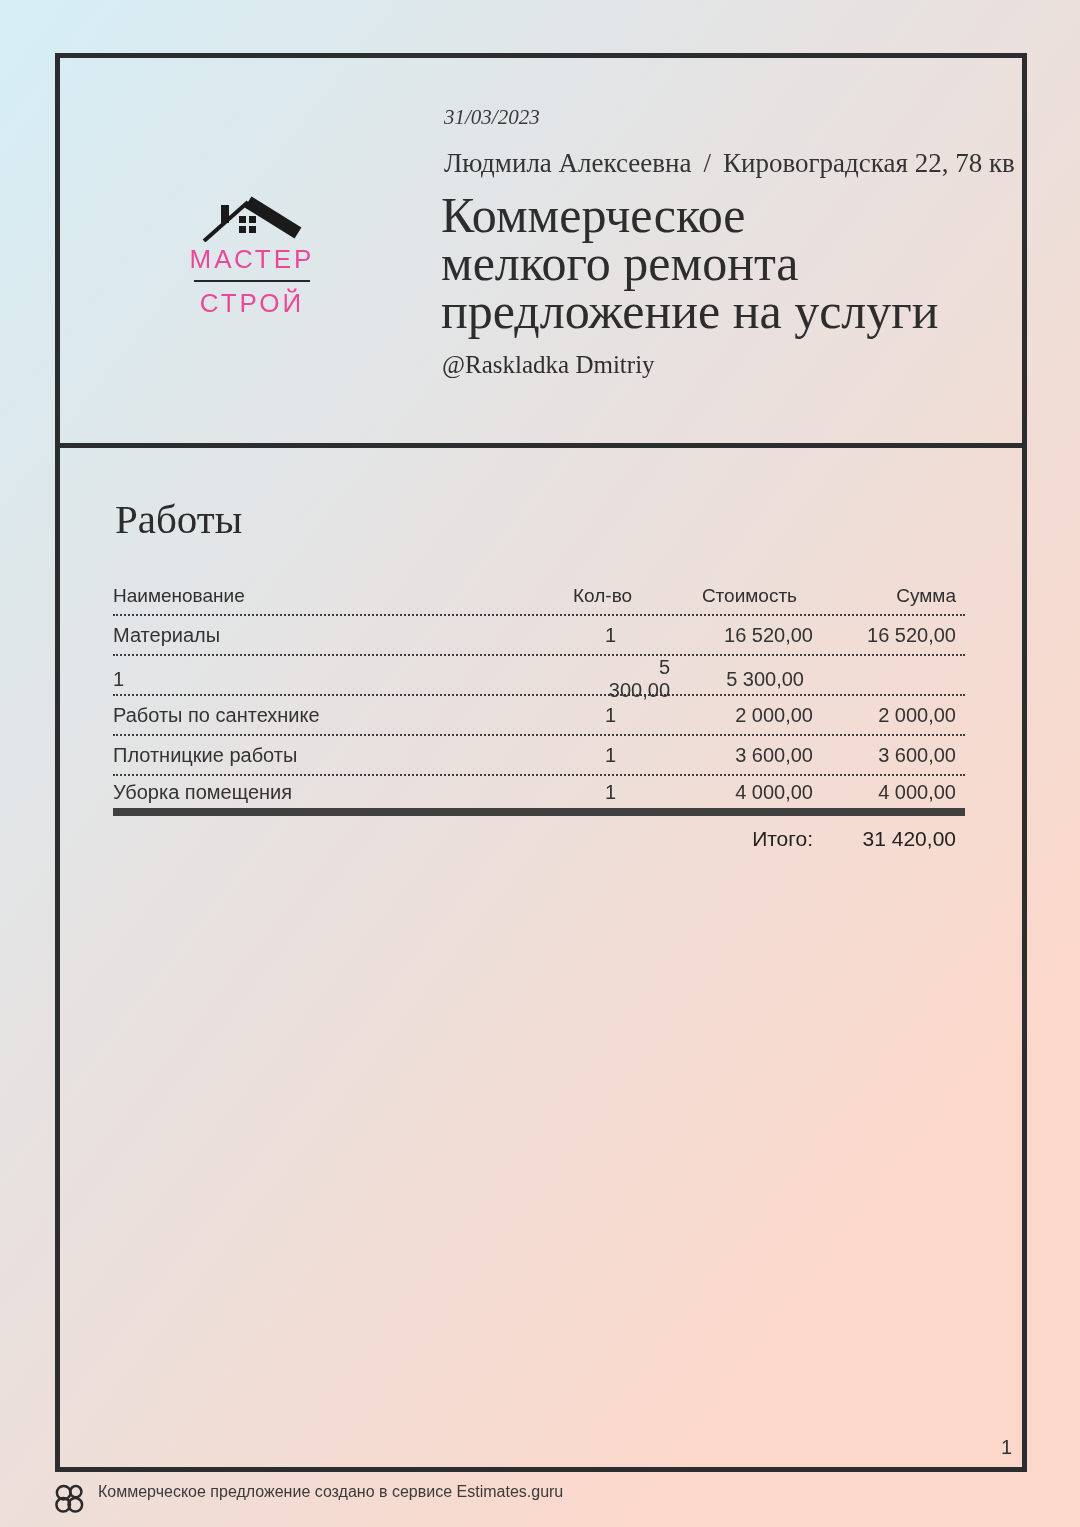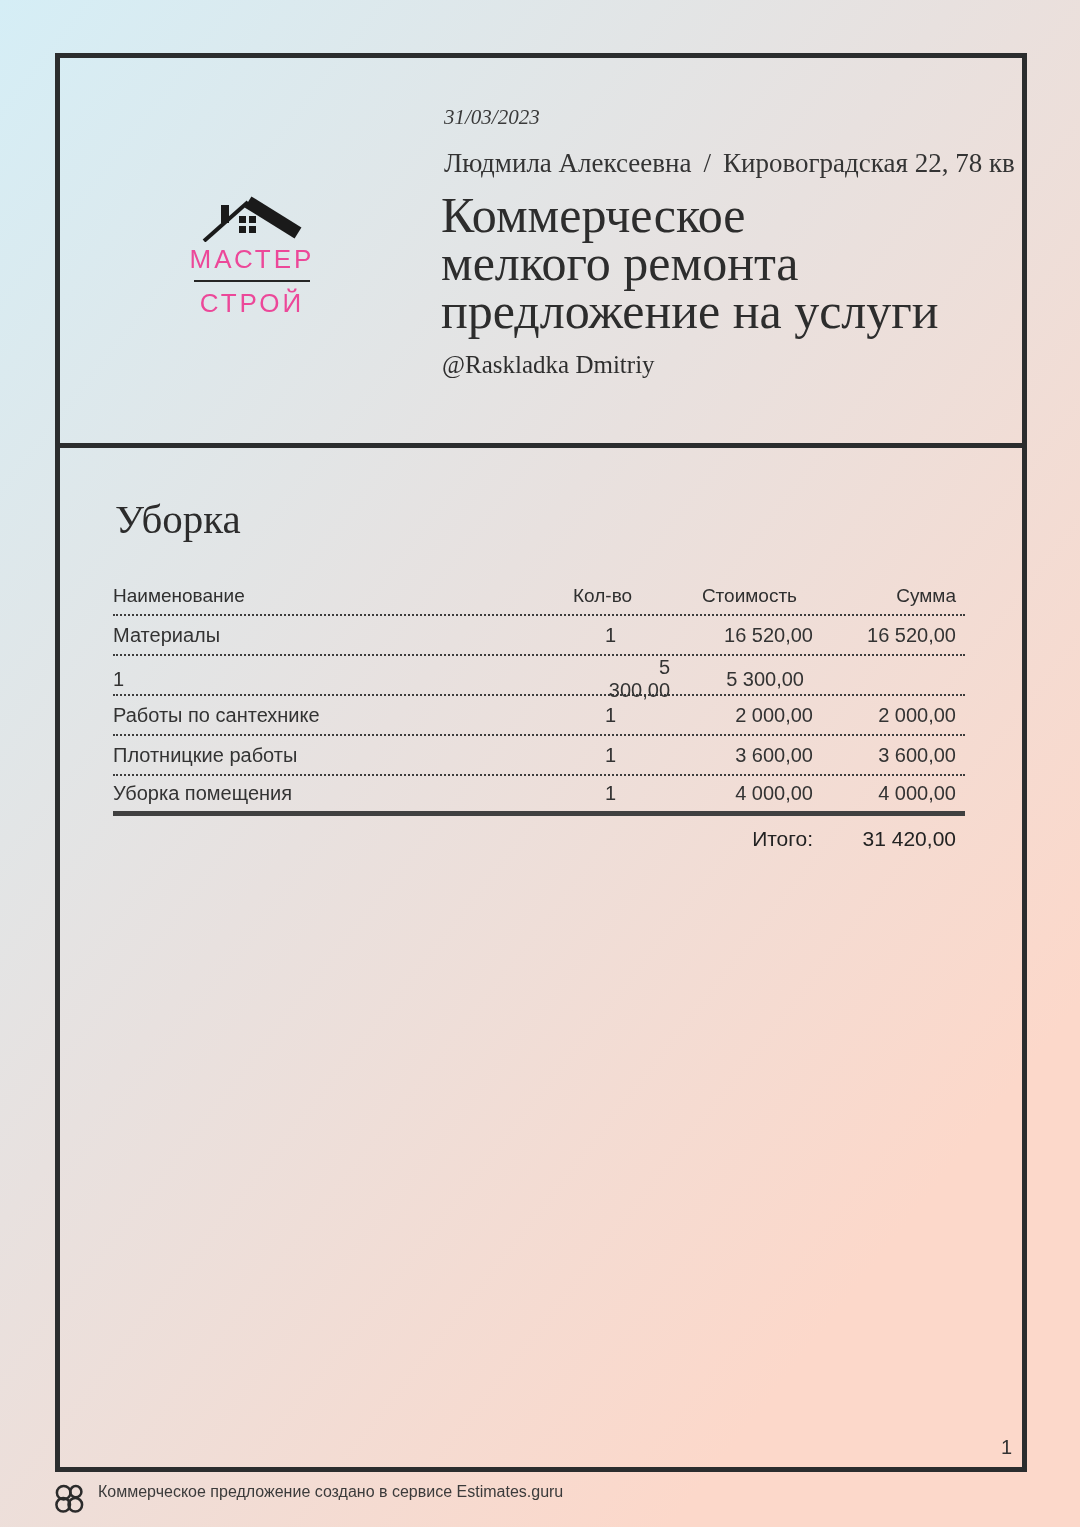"Уборка" div.section-heading { text: Уборка -> Работы }
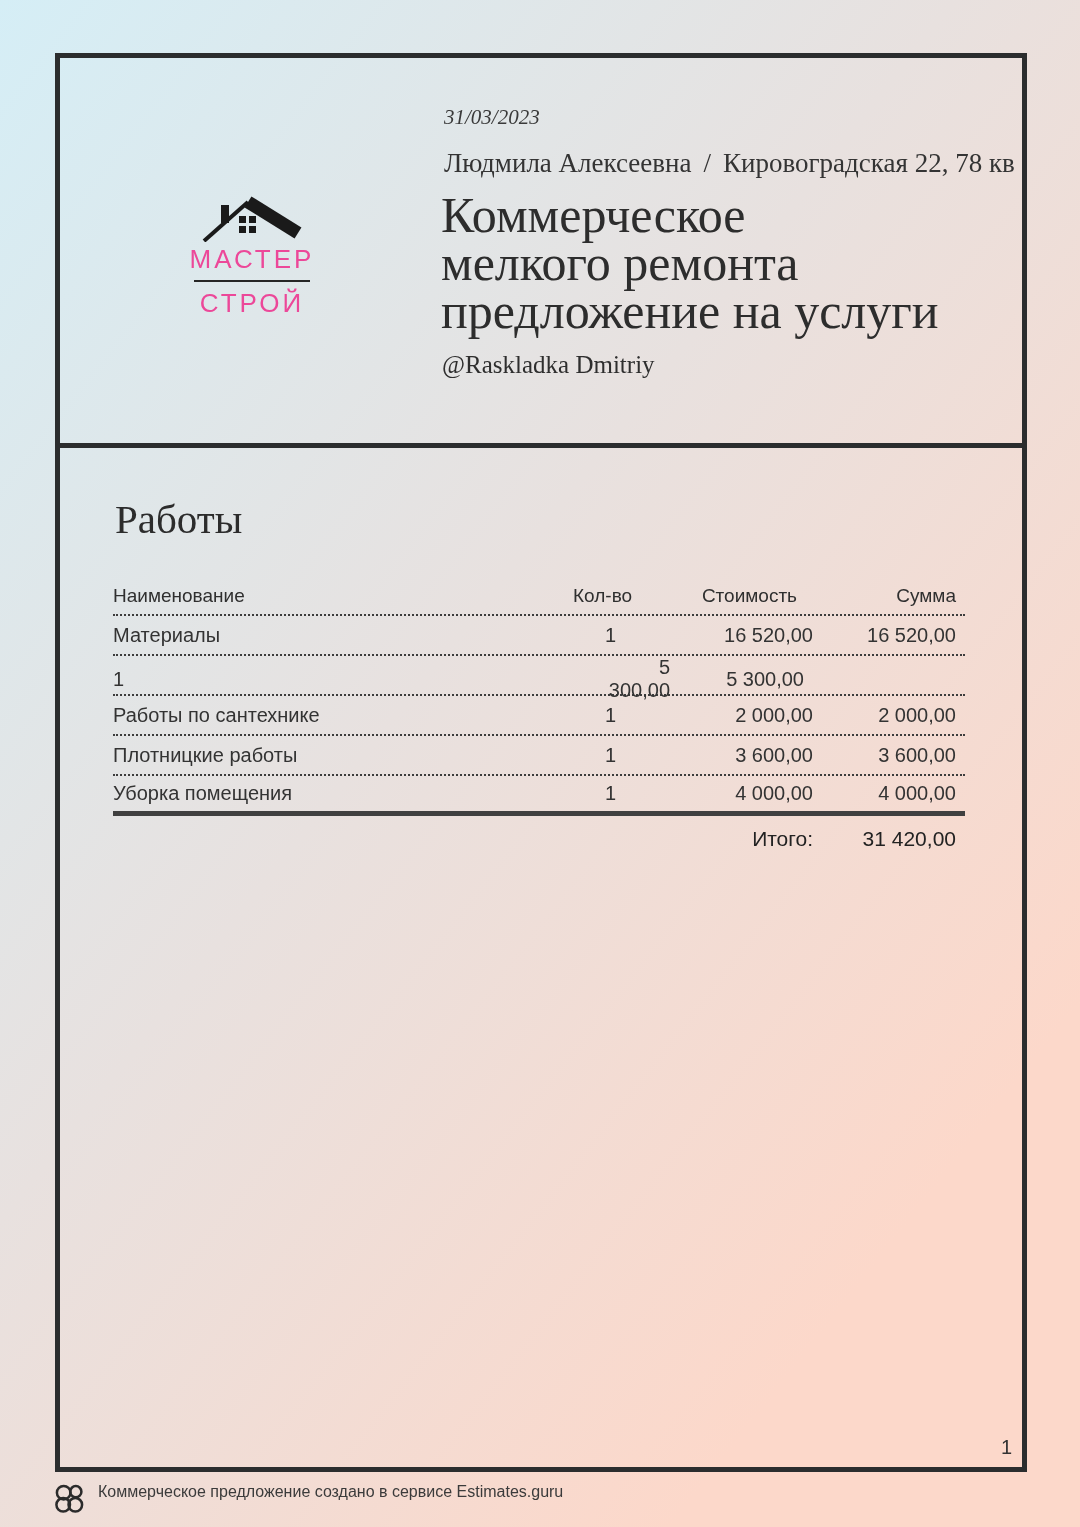"Уборка помещения" .trow.last { border-bottom: 5px solid #404040 -> 8px solid #404040 }
